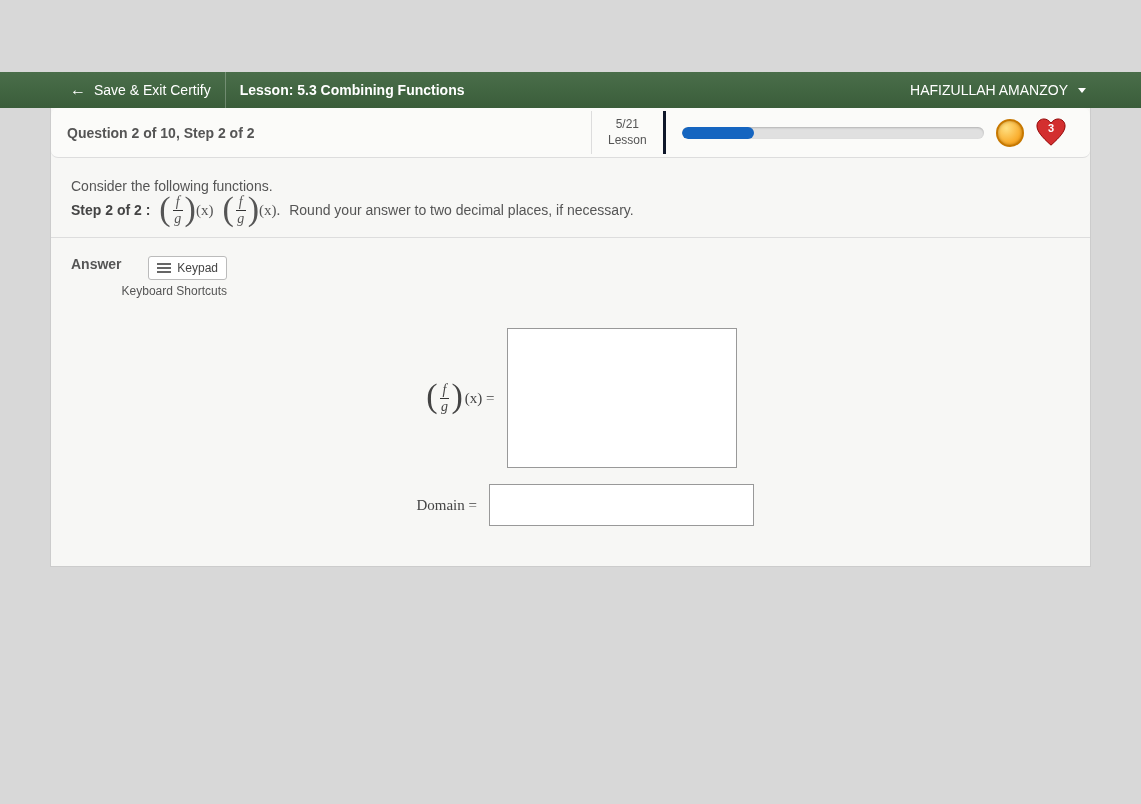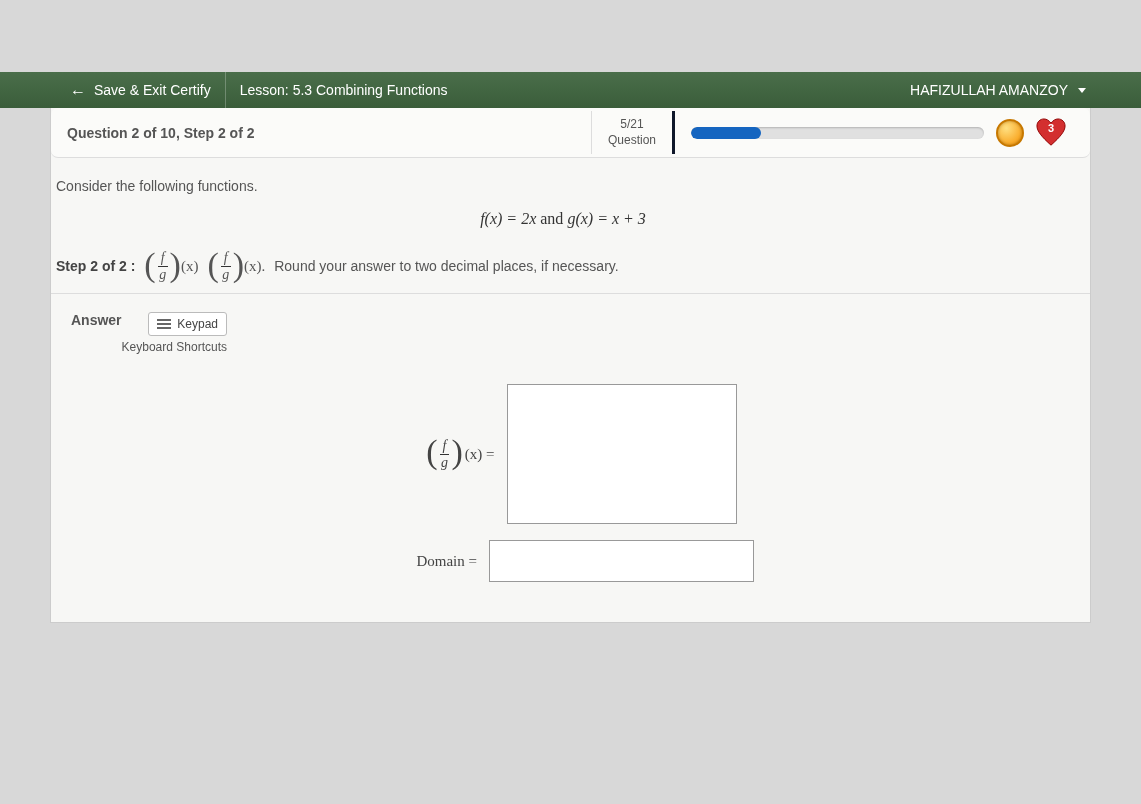"Lesson: 5.3 Combining Functions" .lesson-title { font-weight: 400 -> 700 }
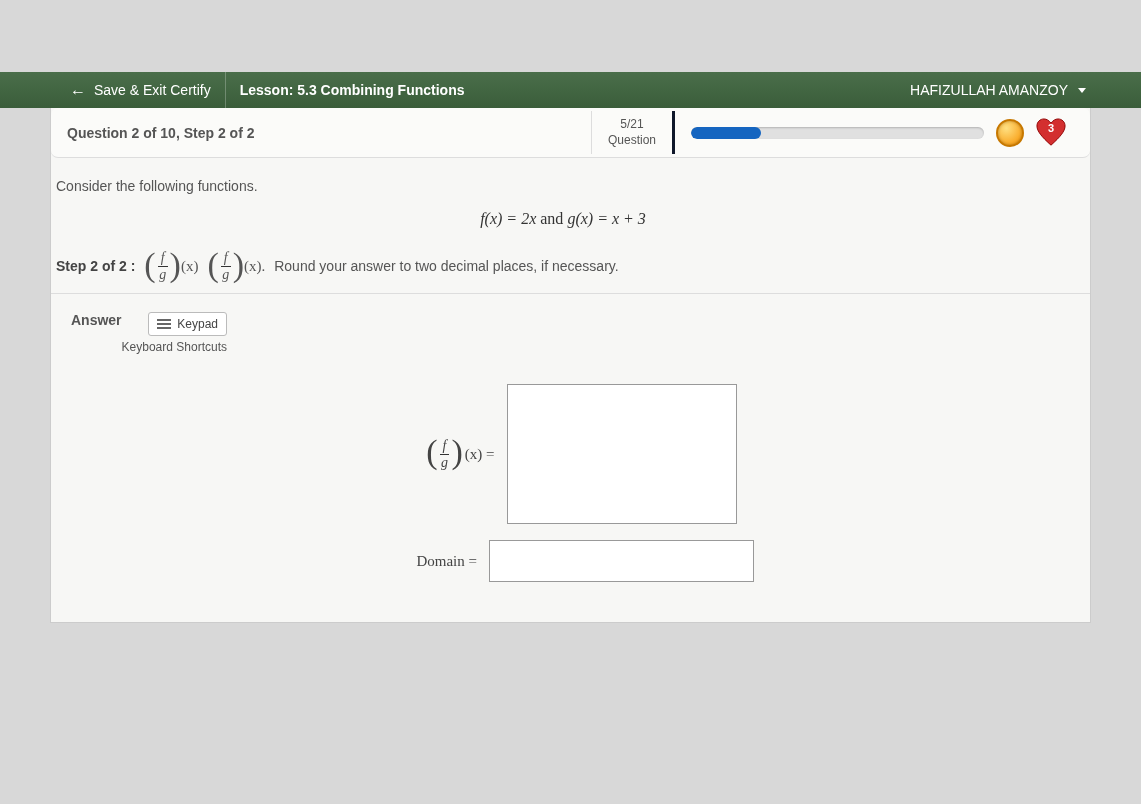"Question" div { text: Question -> Lesson }
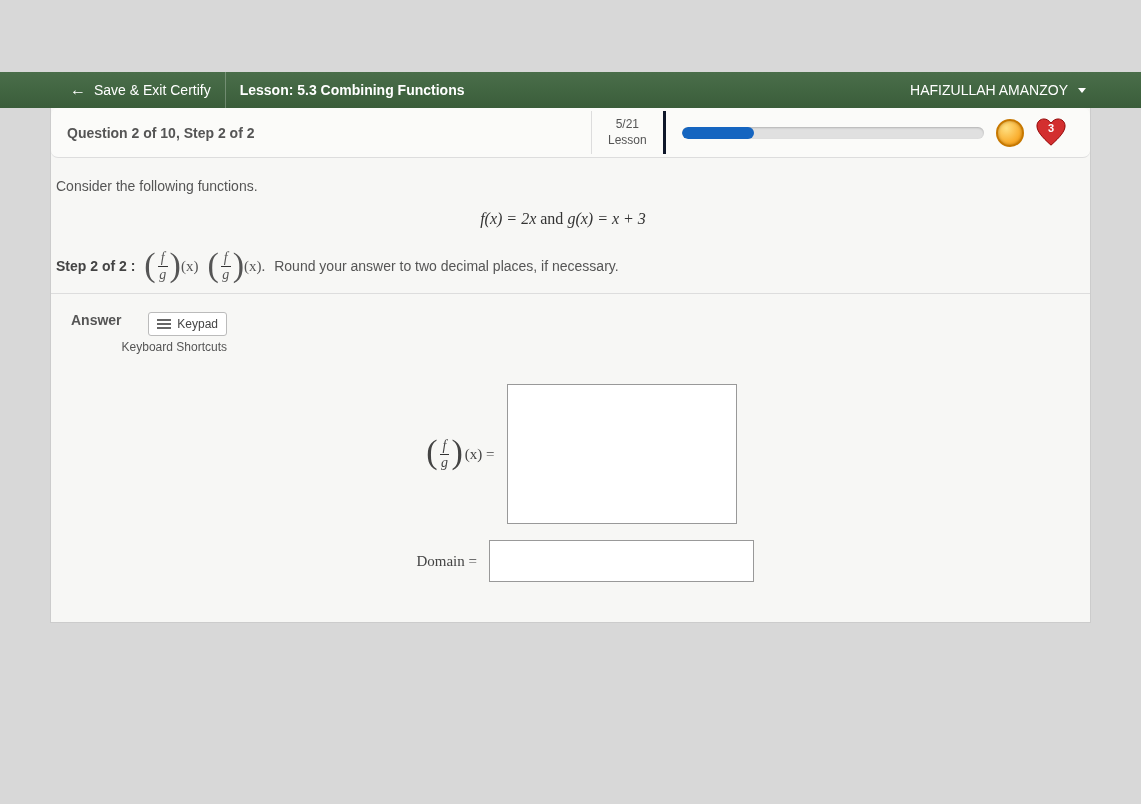"Consider the following functions." .question-body { padding: 20px 20px 10px 5px -> 20px 20px 10px 20px }
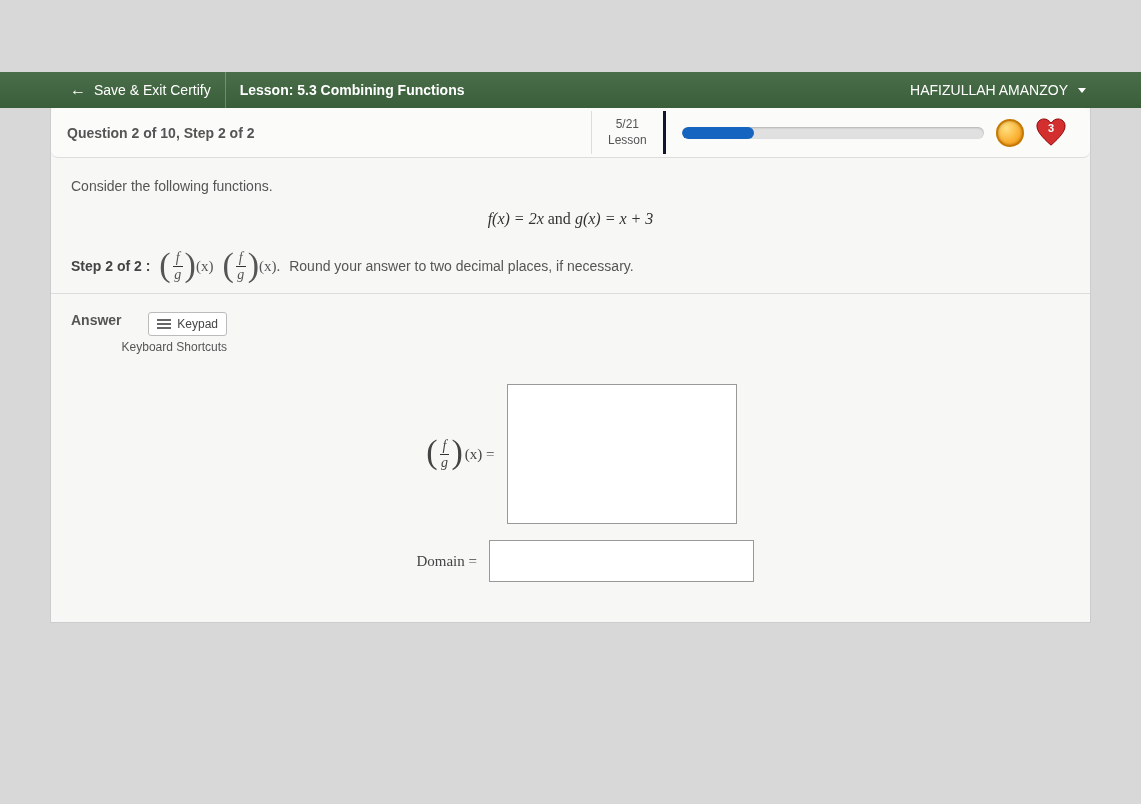"f(x) = 2x and g(x)" div.eq-center { html: <div> <span>f(x) = 2x</span><span> and </span><span>g(x) = x + 3</span> </div> -> none }
